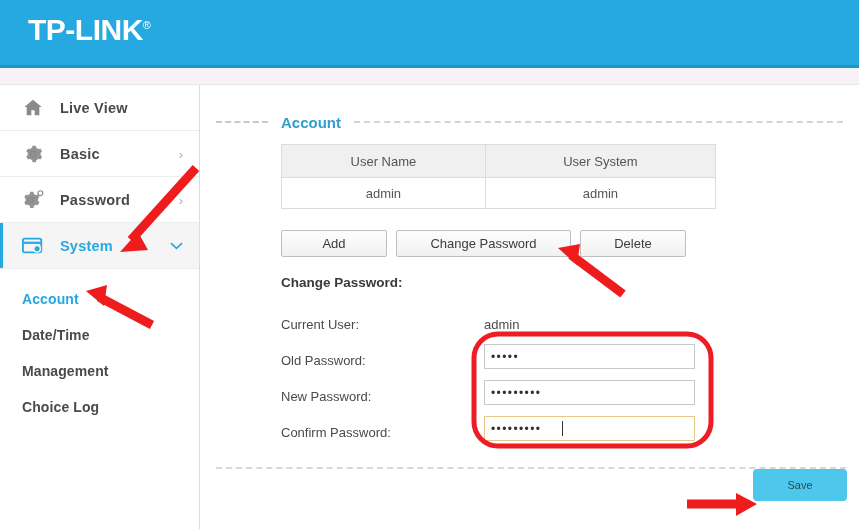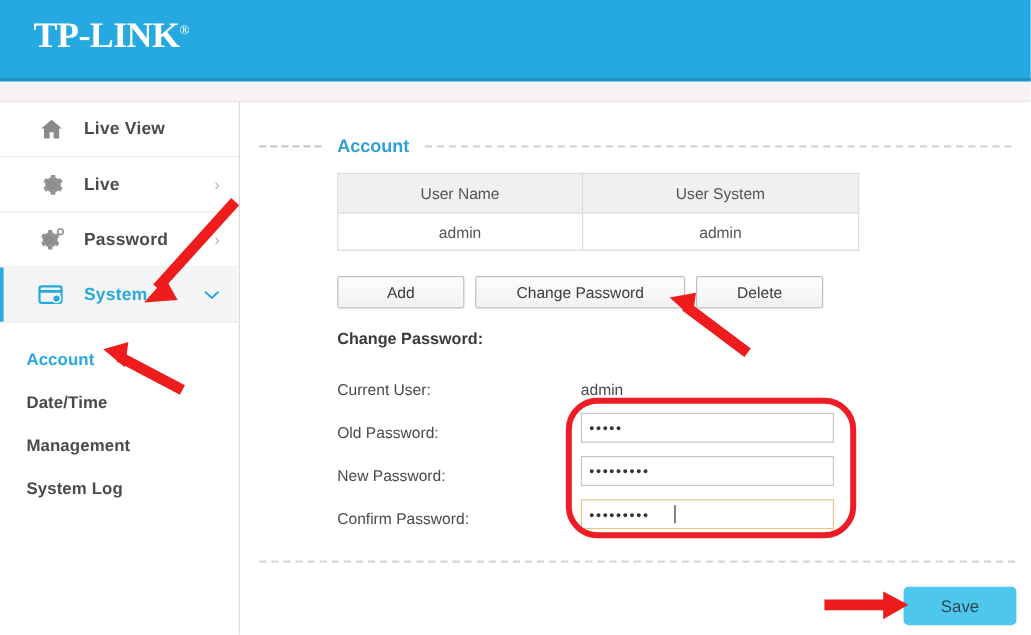"TP-LINK®" .logo-main { font-family: Liberation Serif, serif -> Liberation Sans, sans-serif }
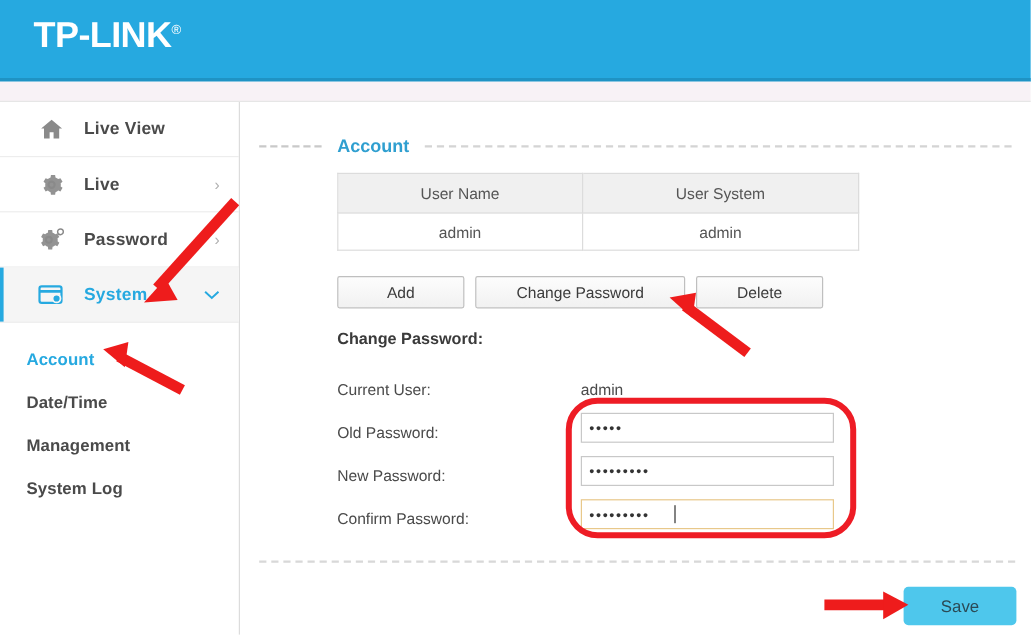"Live View" .nav-item { padding-left: 30px -> 20px }
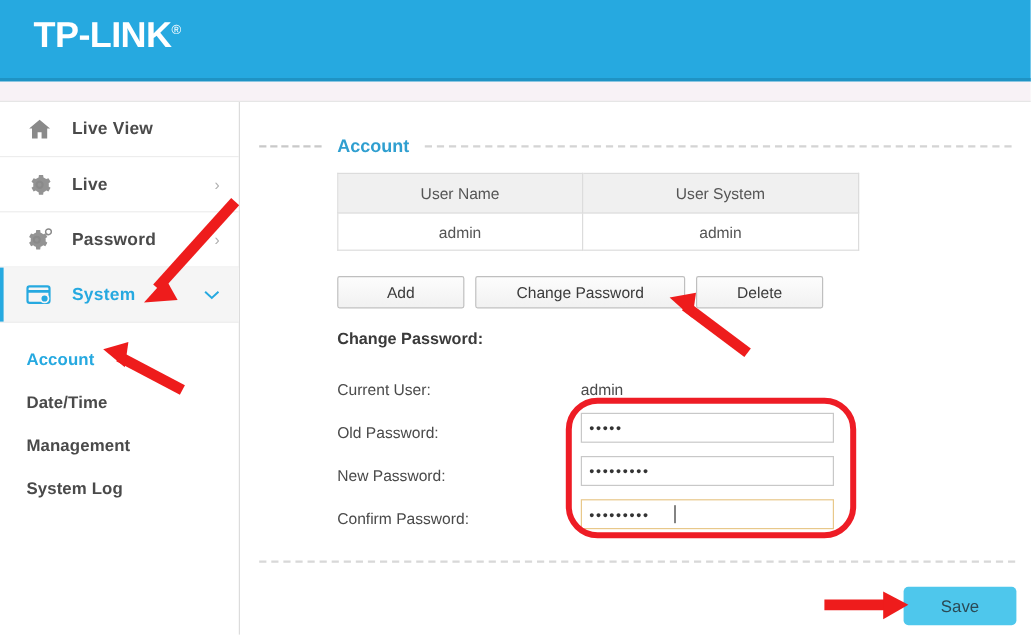"Live" span.nav-label { text: Live -> Basic }
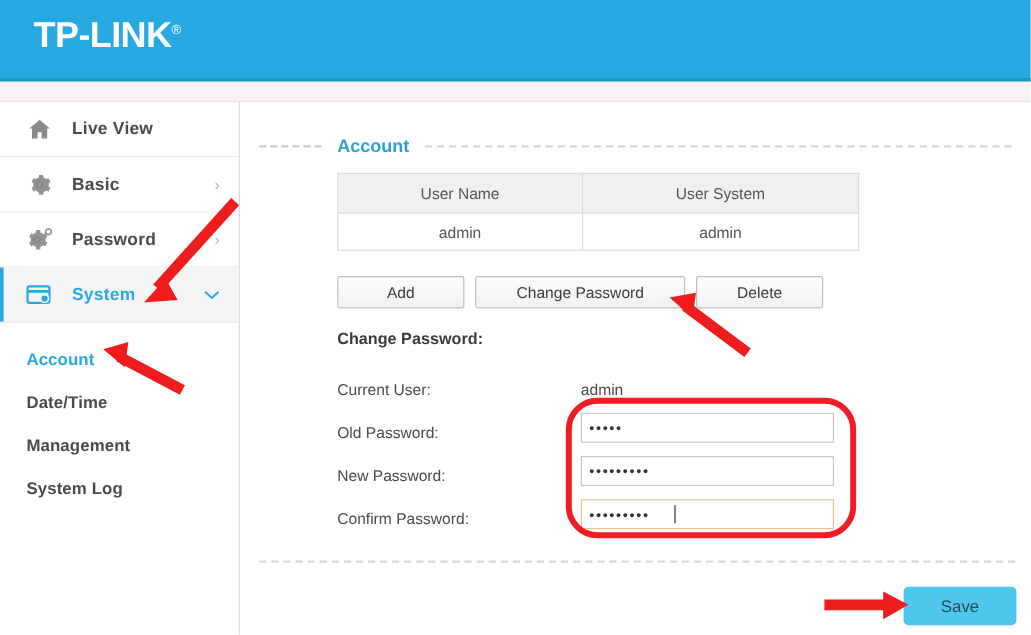"System Log" span { text: System -> Choice }
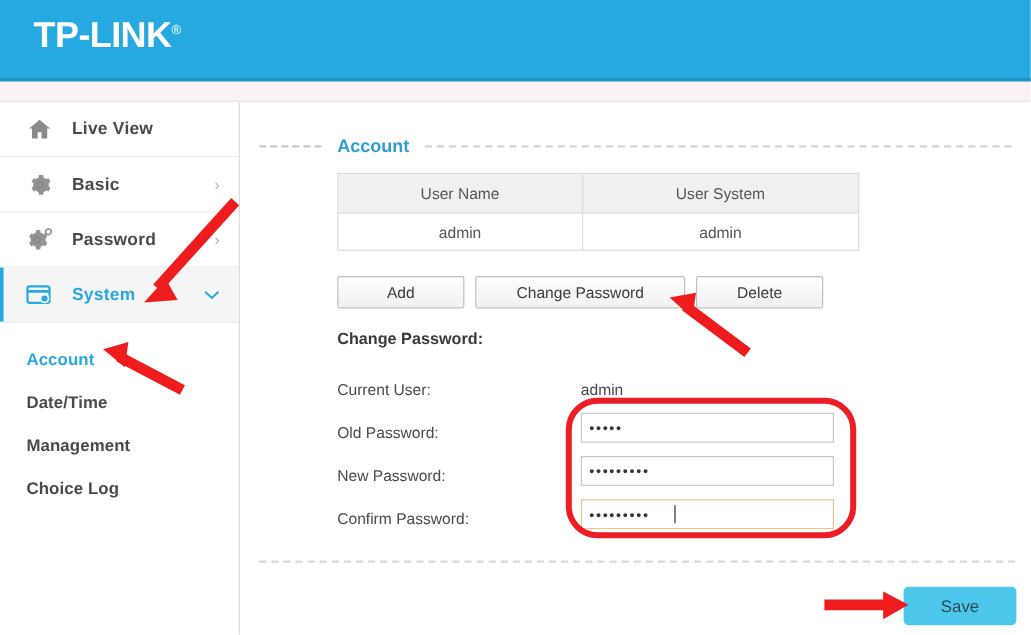"Save" .save-btn { font-size: 14px -> 11px; top: 404px -> 384px }
